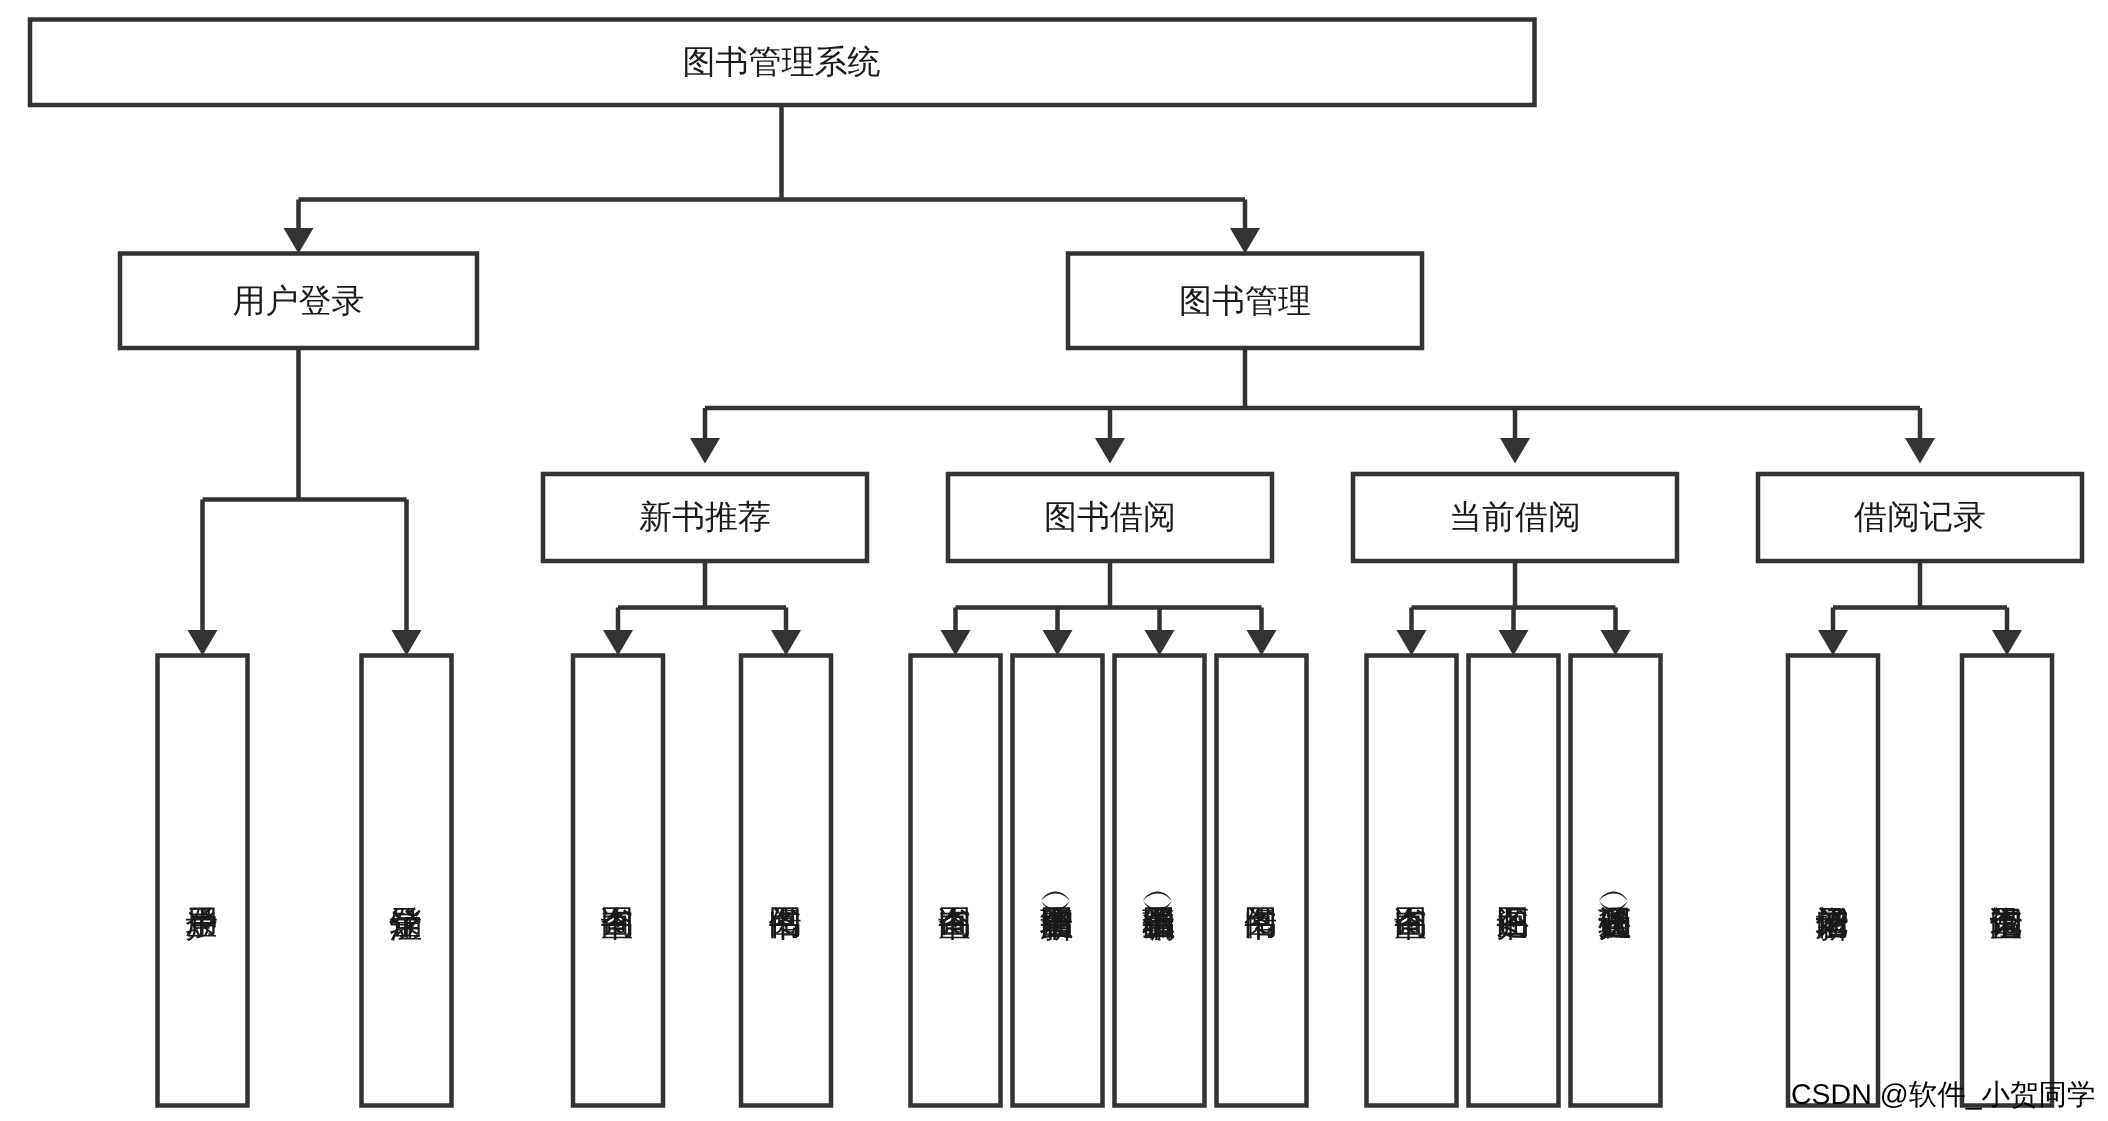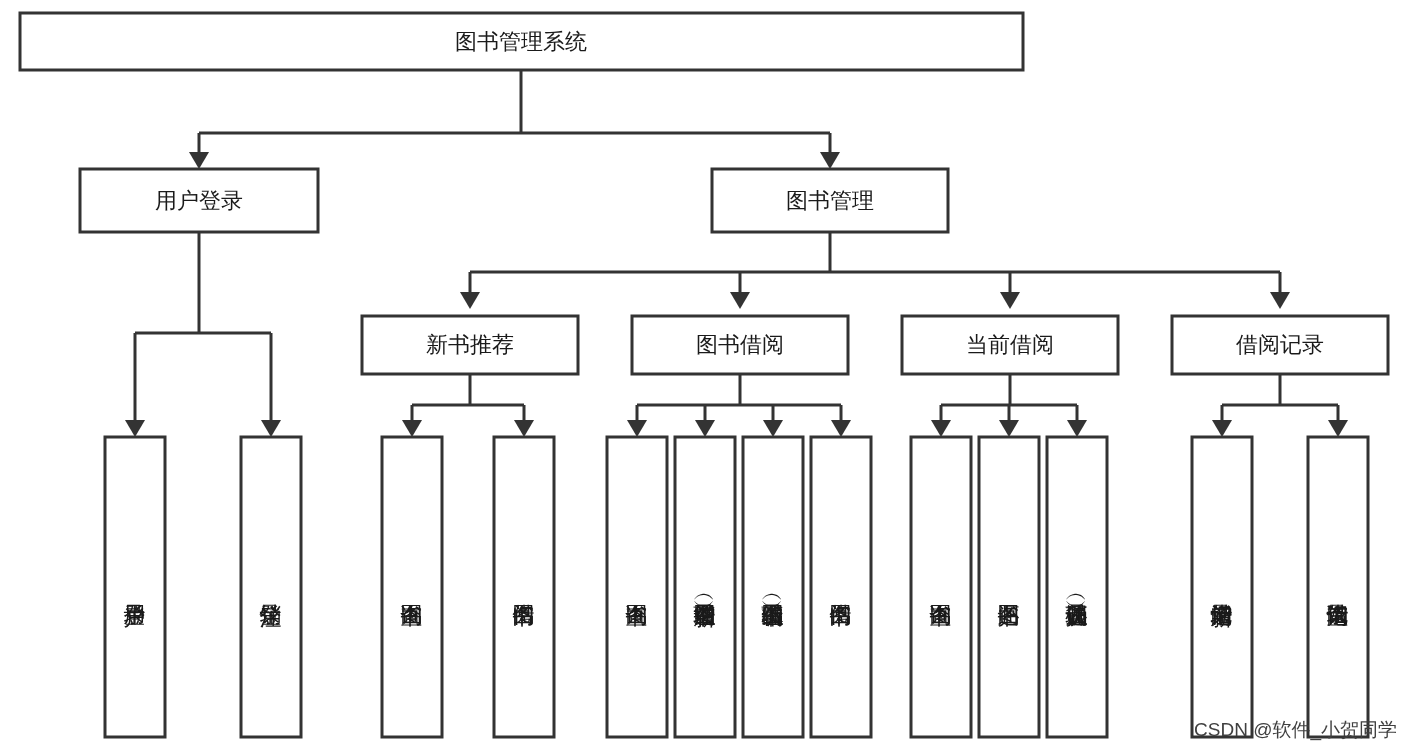"CSDN @软件_小贺同学" .watermark { color: #404040 -> #000000 }
